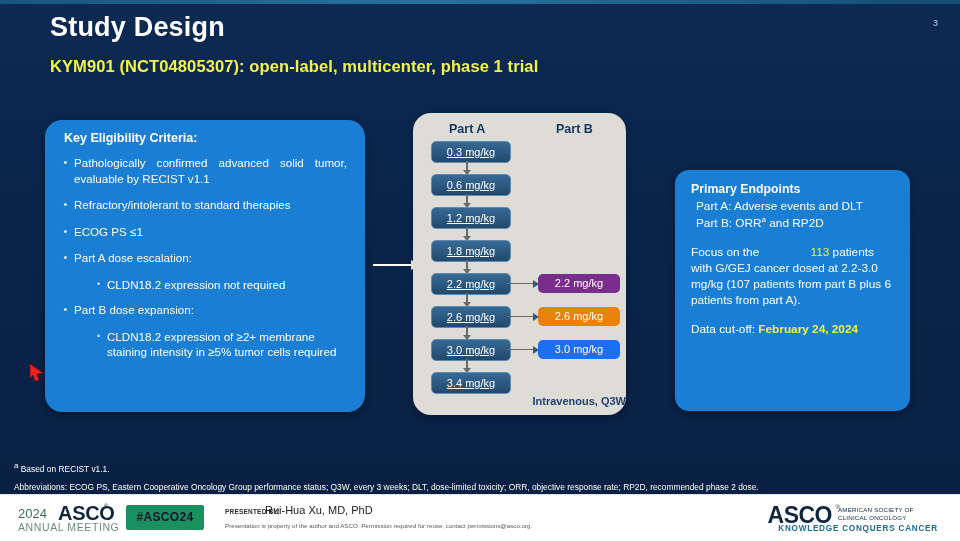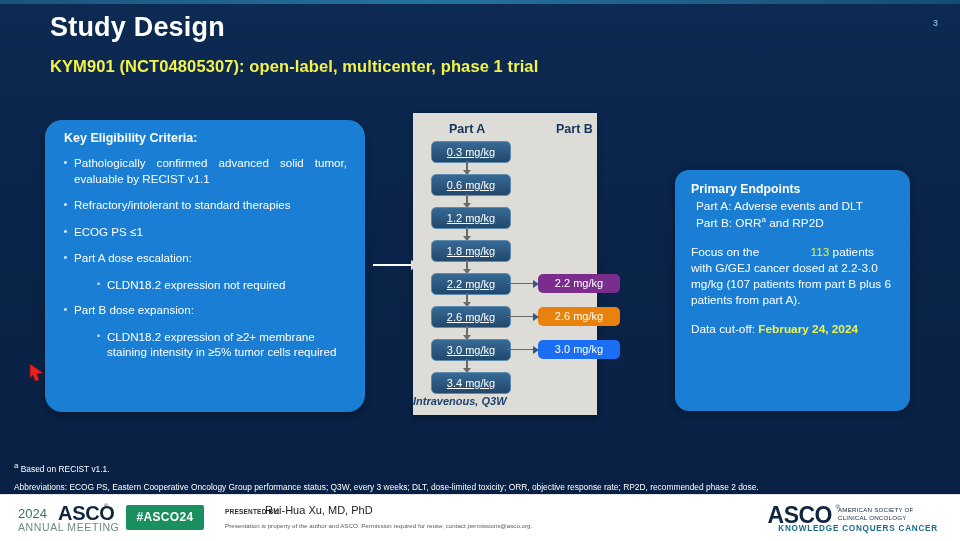"Part A" .diagram { border-radius: 0 -> 18px; width: 184px -> 213px }
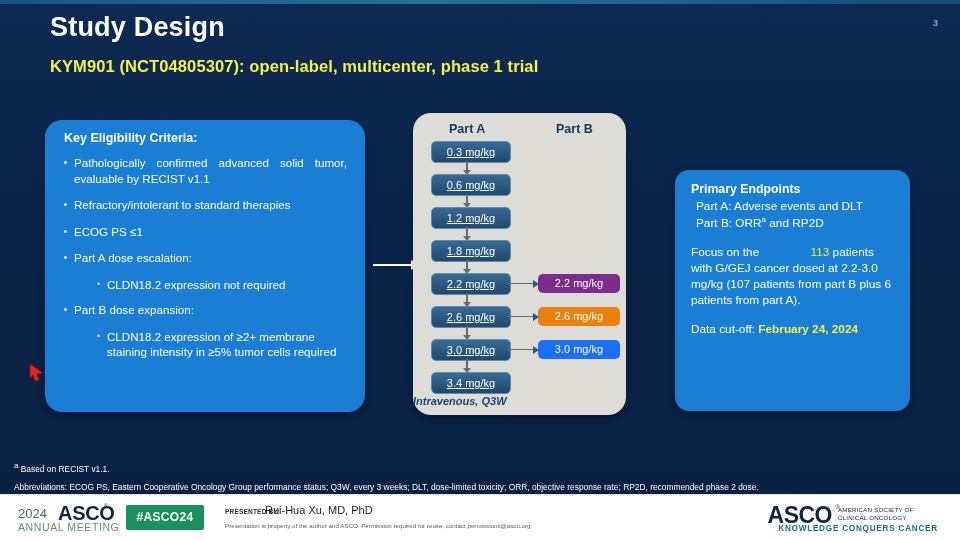"Intravenous, Q3W" .diag-foot { font-style: italic -> none; text-align: left -> right }
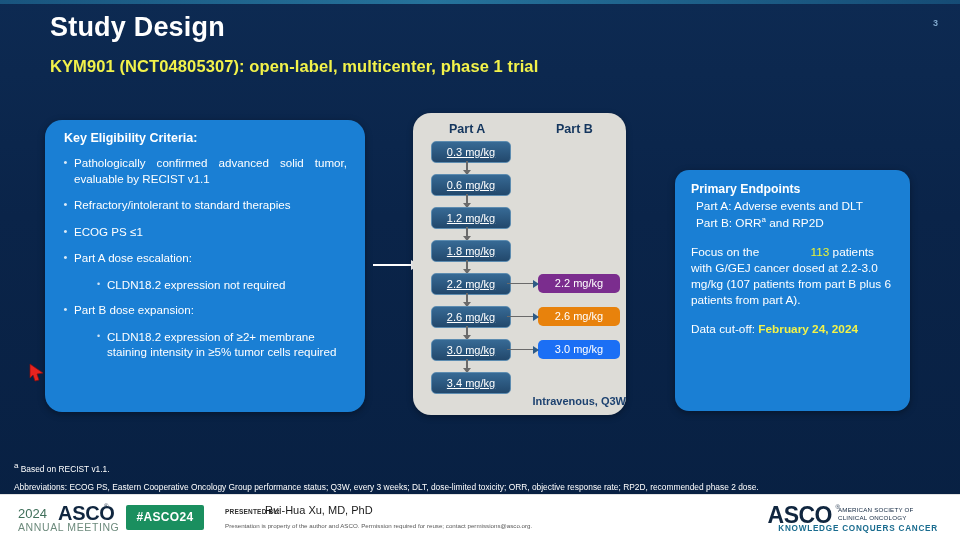"#ASCO24" .f-hash { color: #ffffff -> #0f172a }
